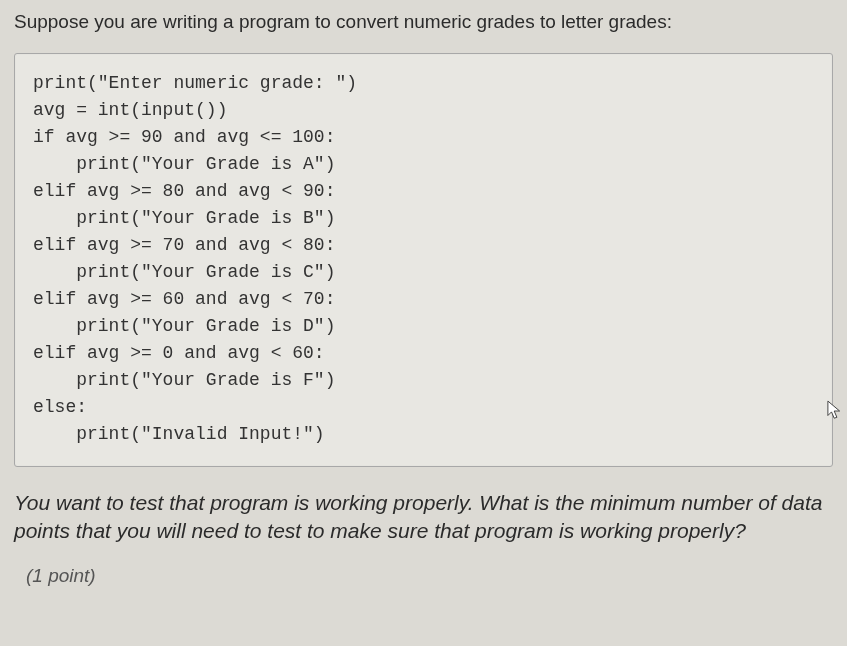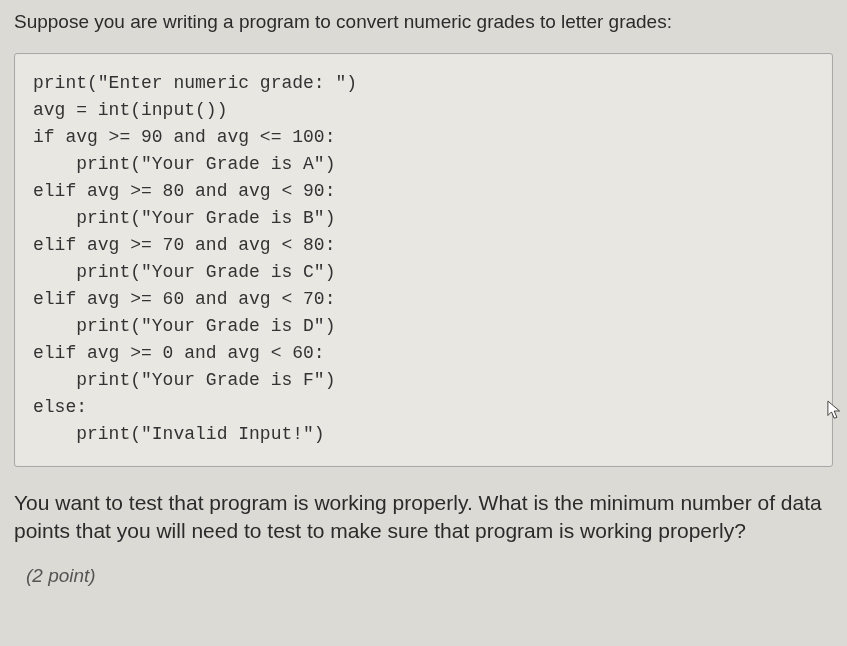"You want to test that" .question-text { font-style: none -> italic }
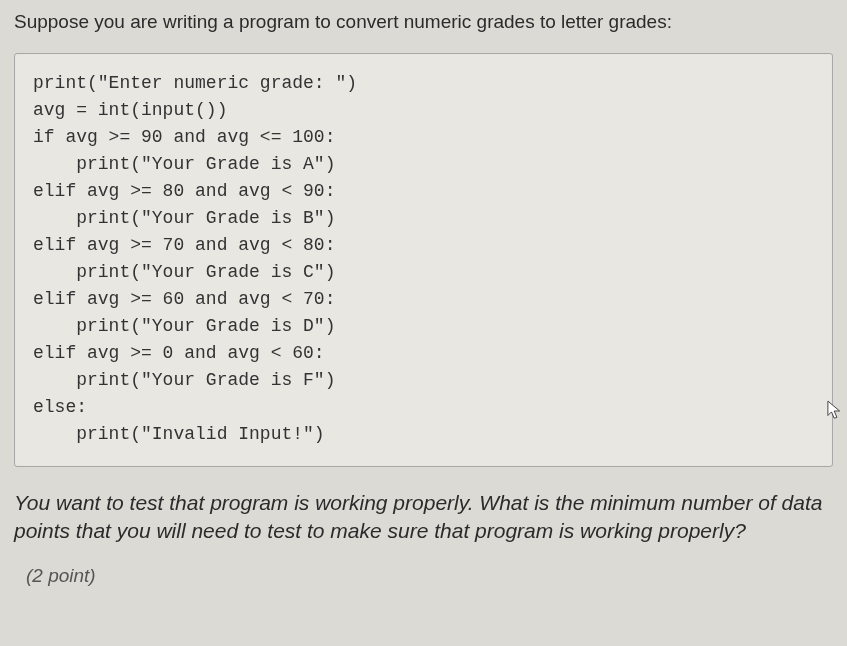"(2 point)" div.points { text: 2 -> 1 }
